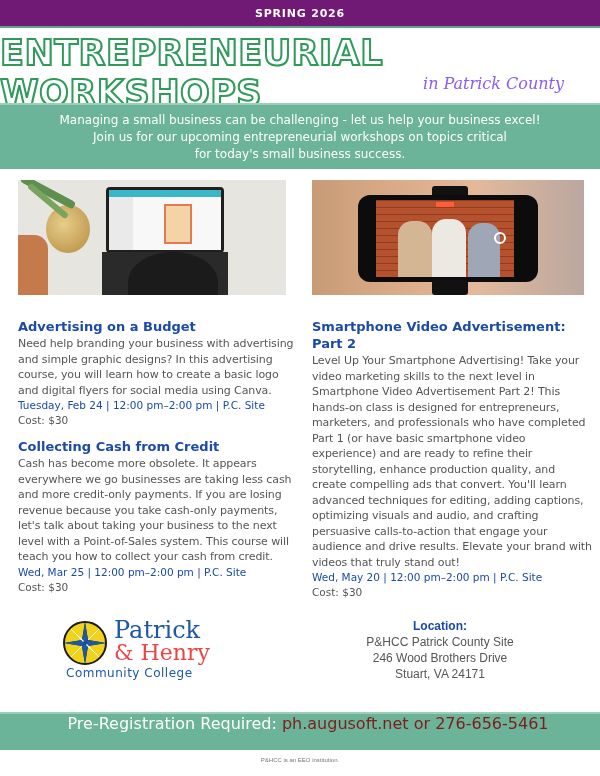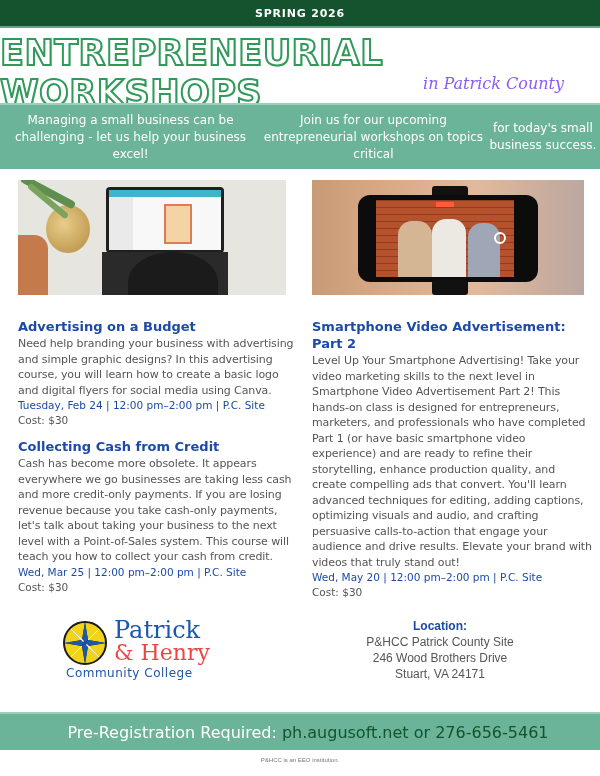"SPRING 2026" .top-bar { background: #14532d -> #701a75 }
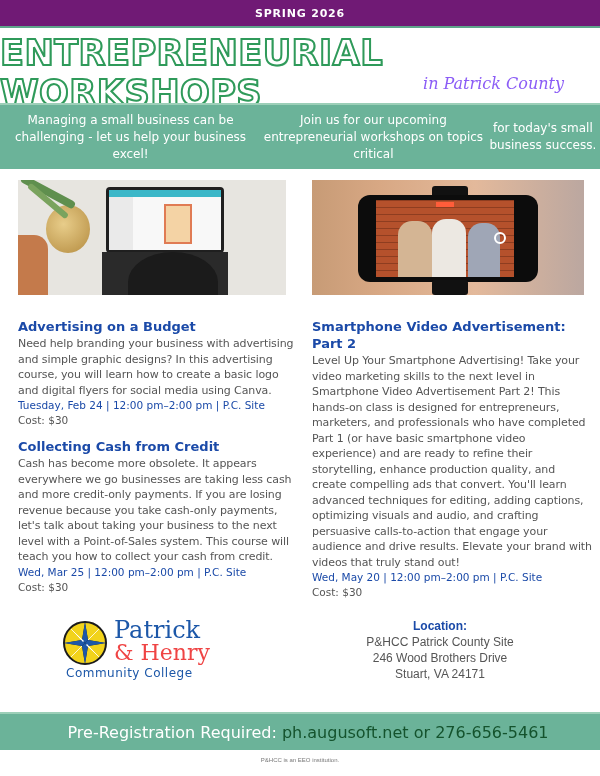"Managing a small business can" .intro-band { flex-direction: row -> column }
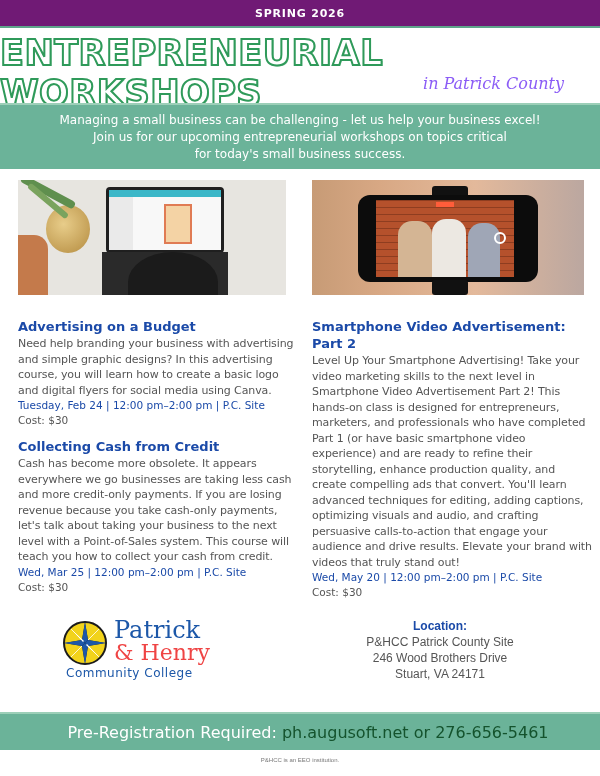"Pre-Registration Required:" .reg-band { align-items: center -> flex-start }
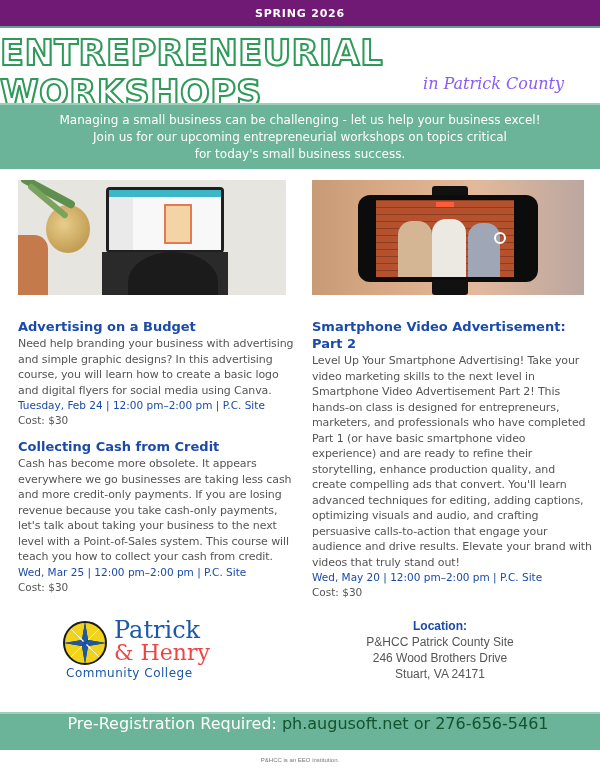"ph.augusoft.net or 276-656-5461" .reg-contact { color: #14532d -> #7f1d1d }
